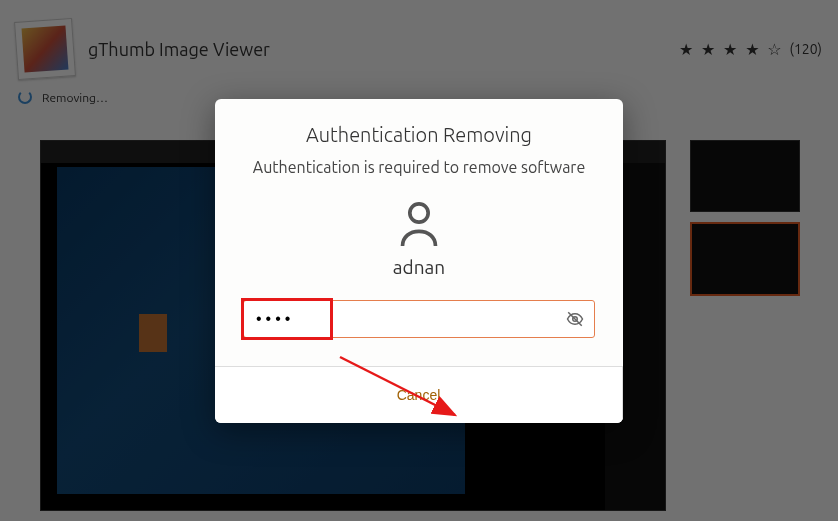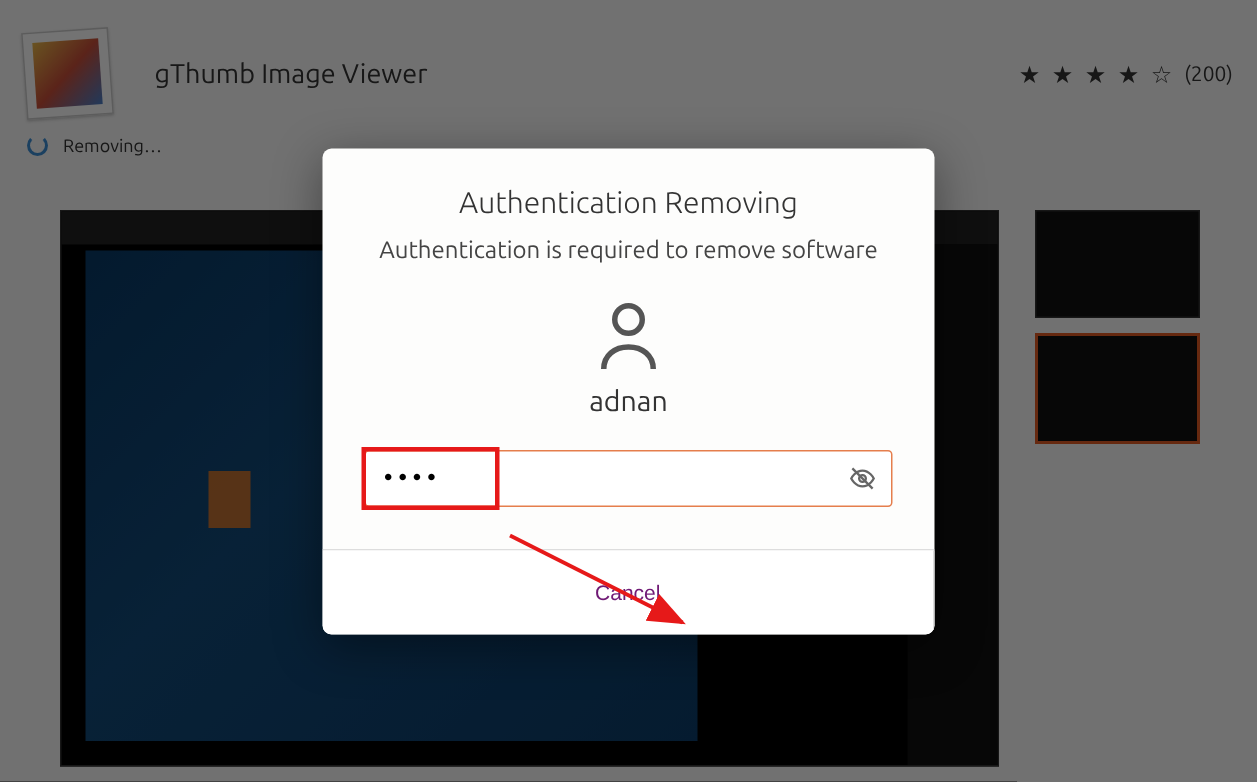"gThumb Image Viewer" .header { gap: 29px -> 14px }
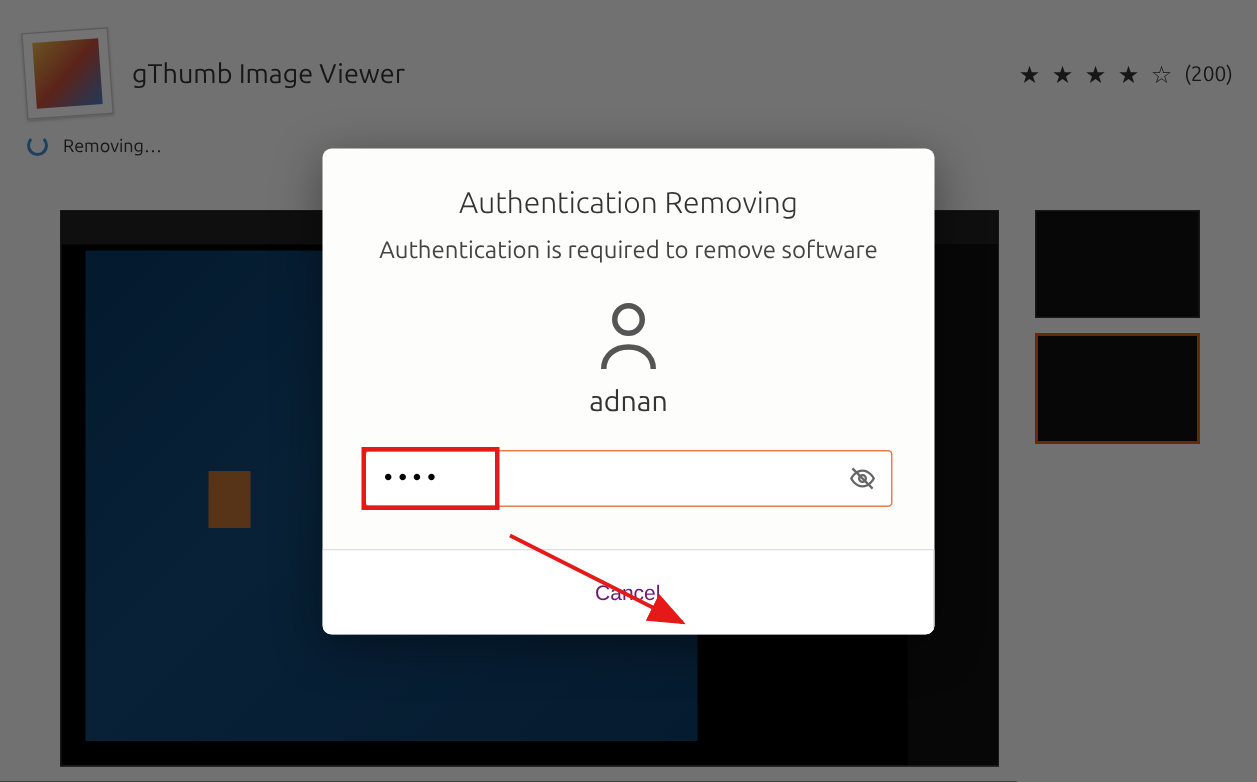"(200)" span { text: 200 -> 120 }
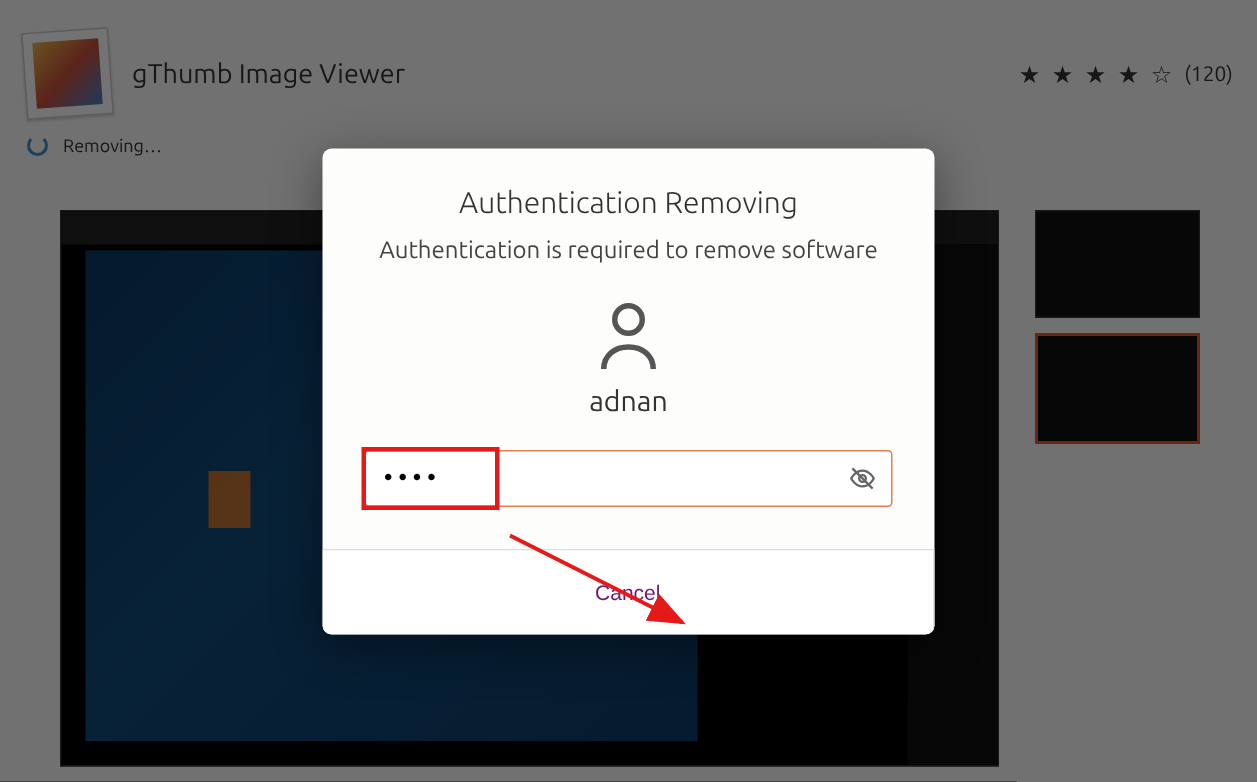"Cancel" .modal-actions button { color: #701a75 -> #a16207 }
